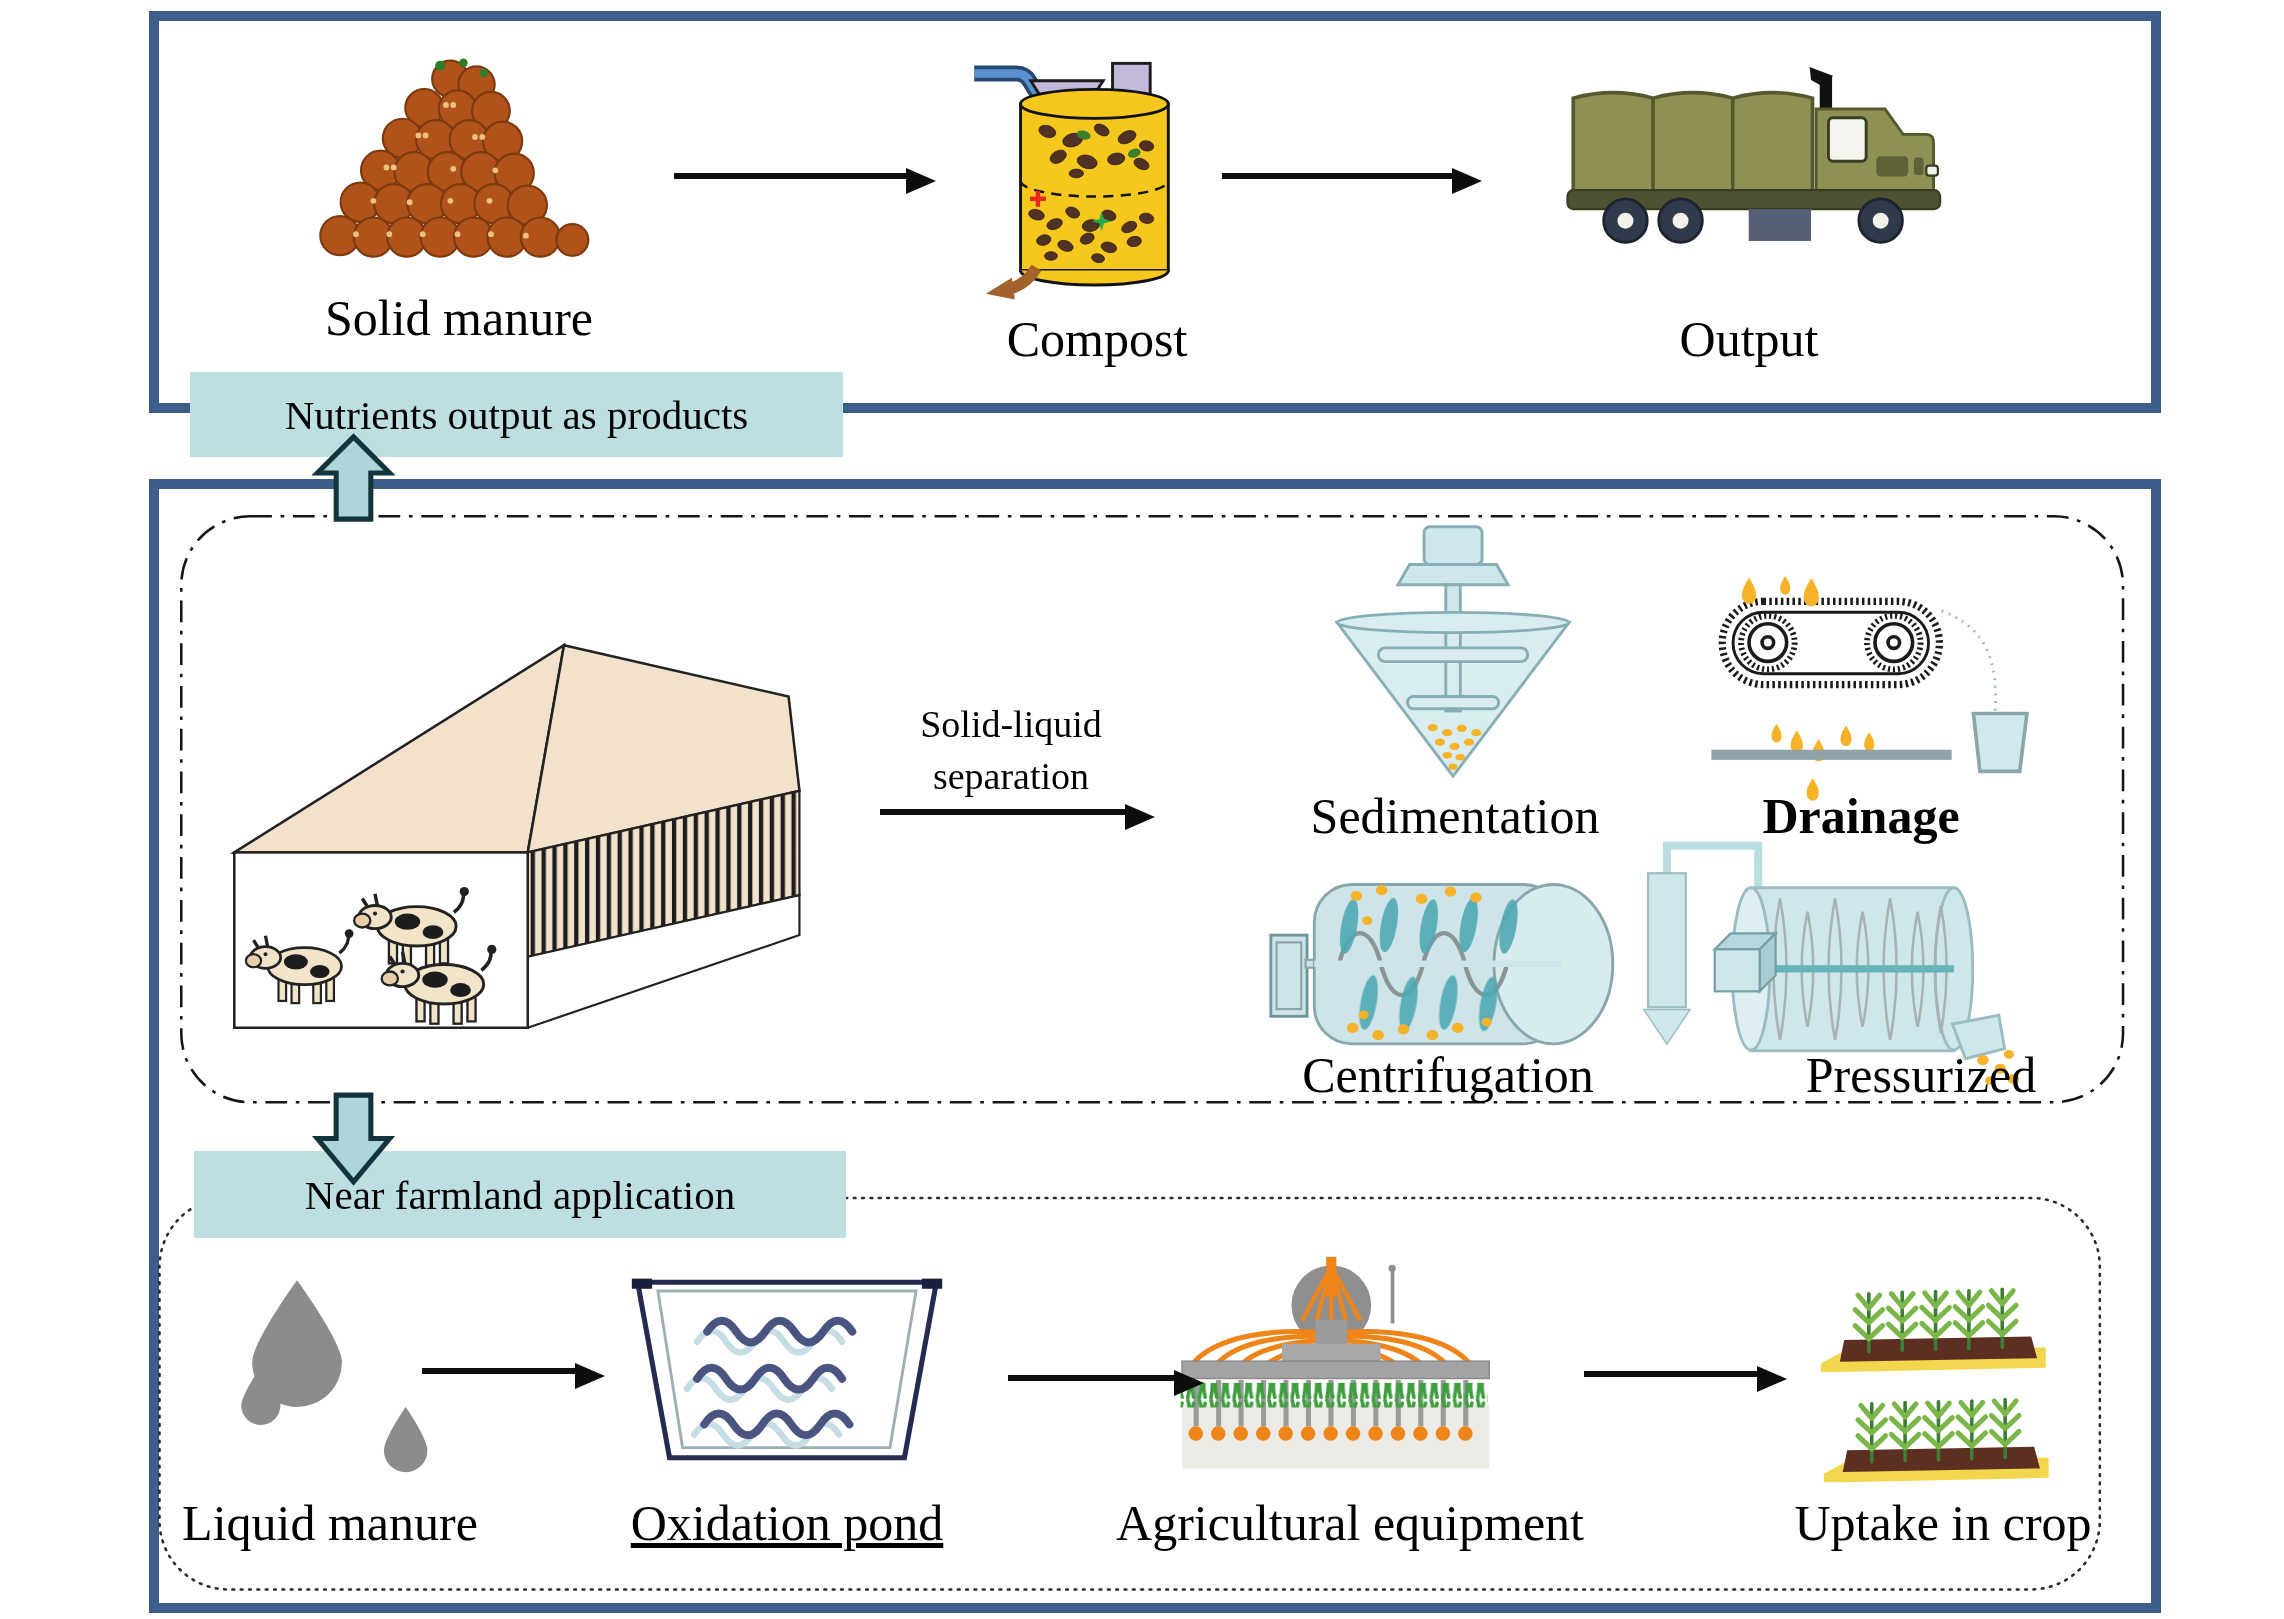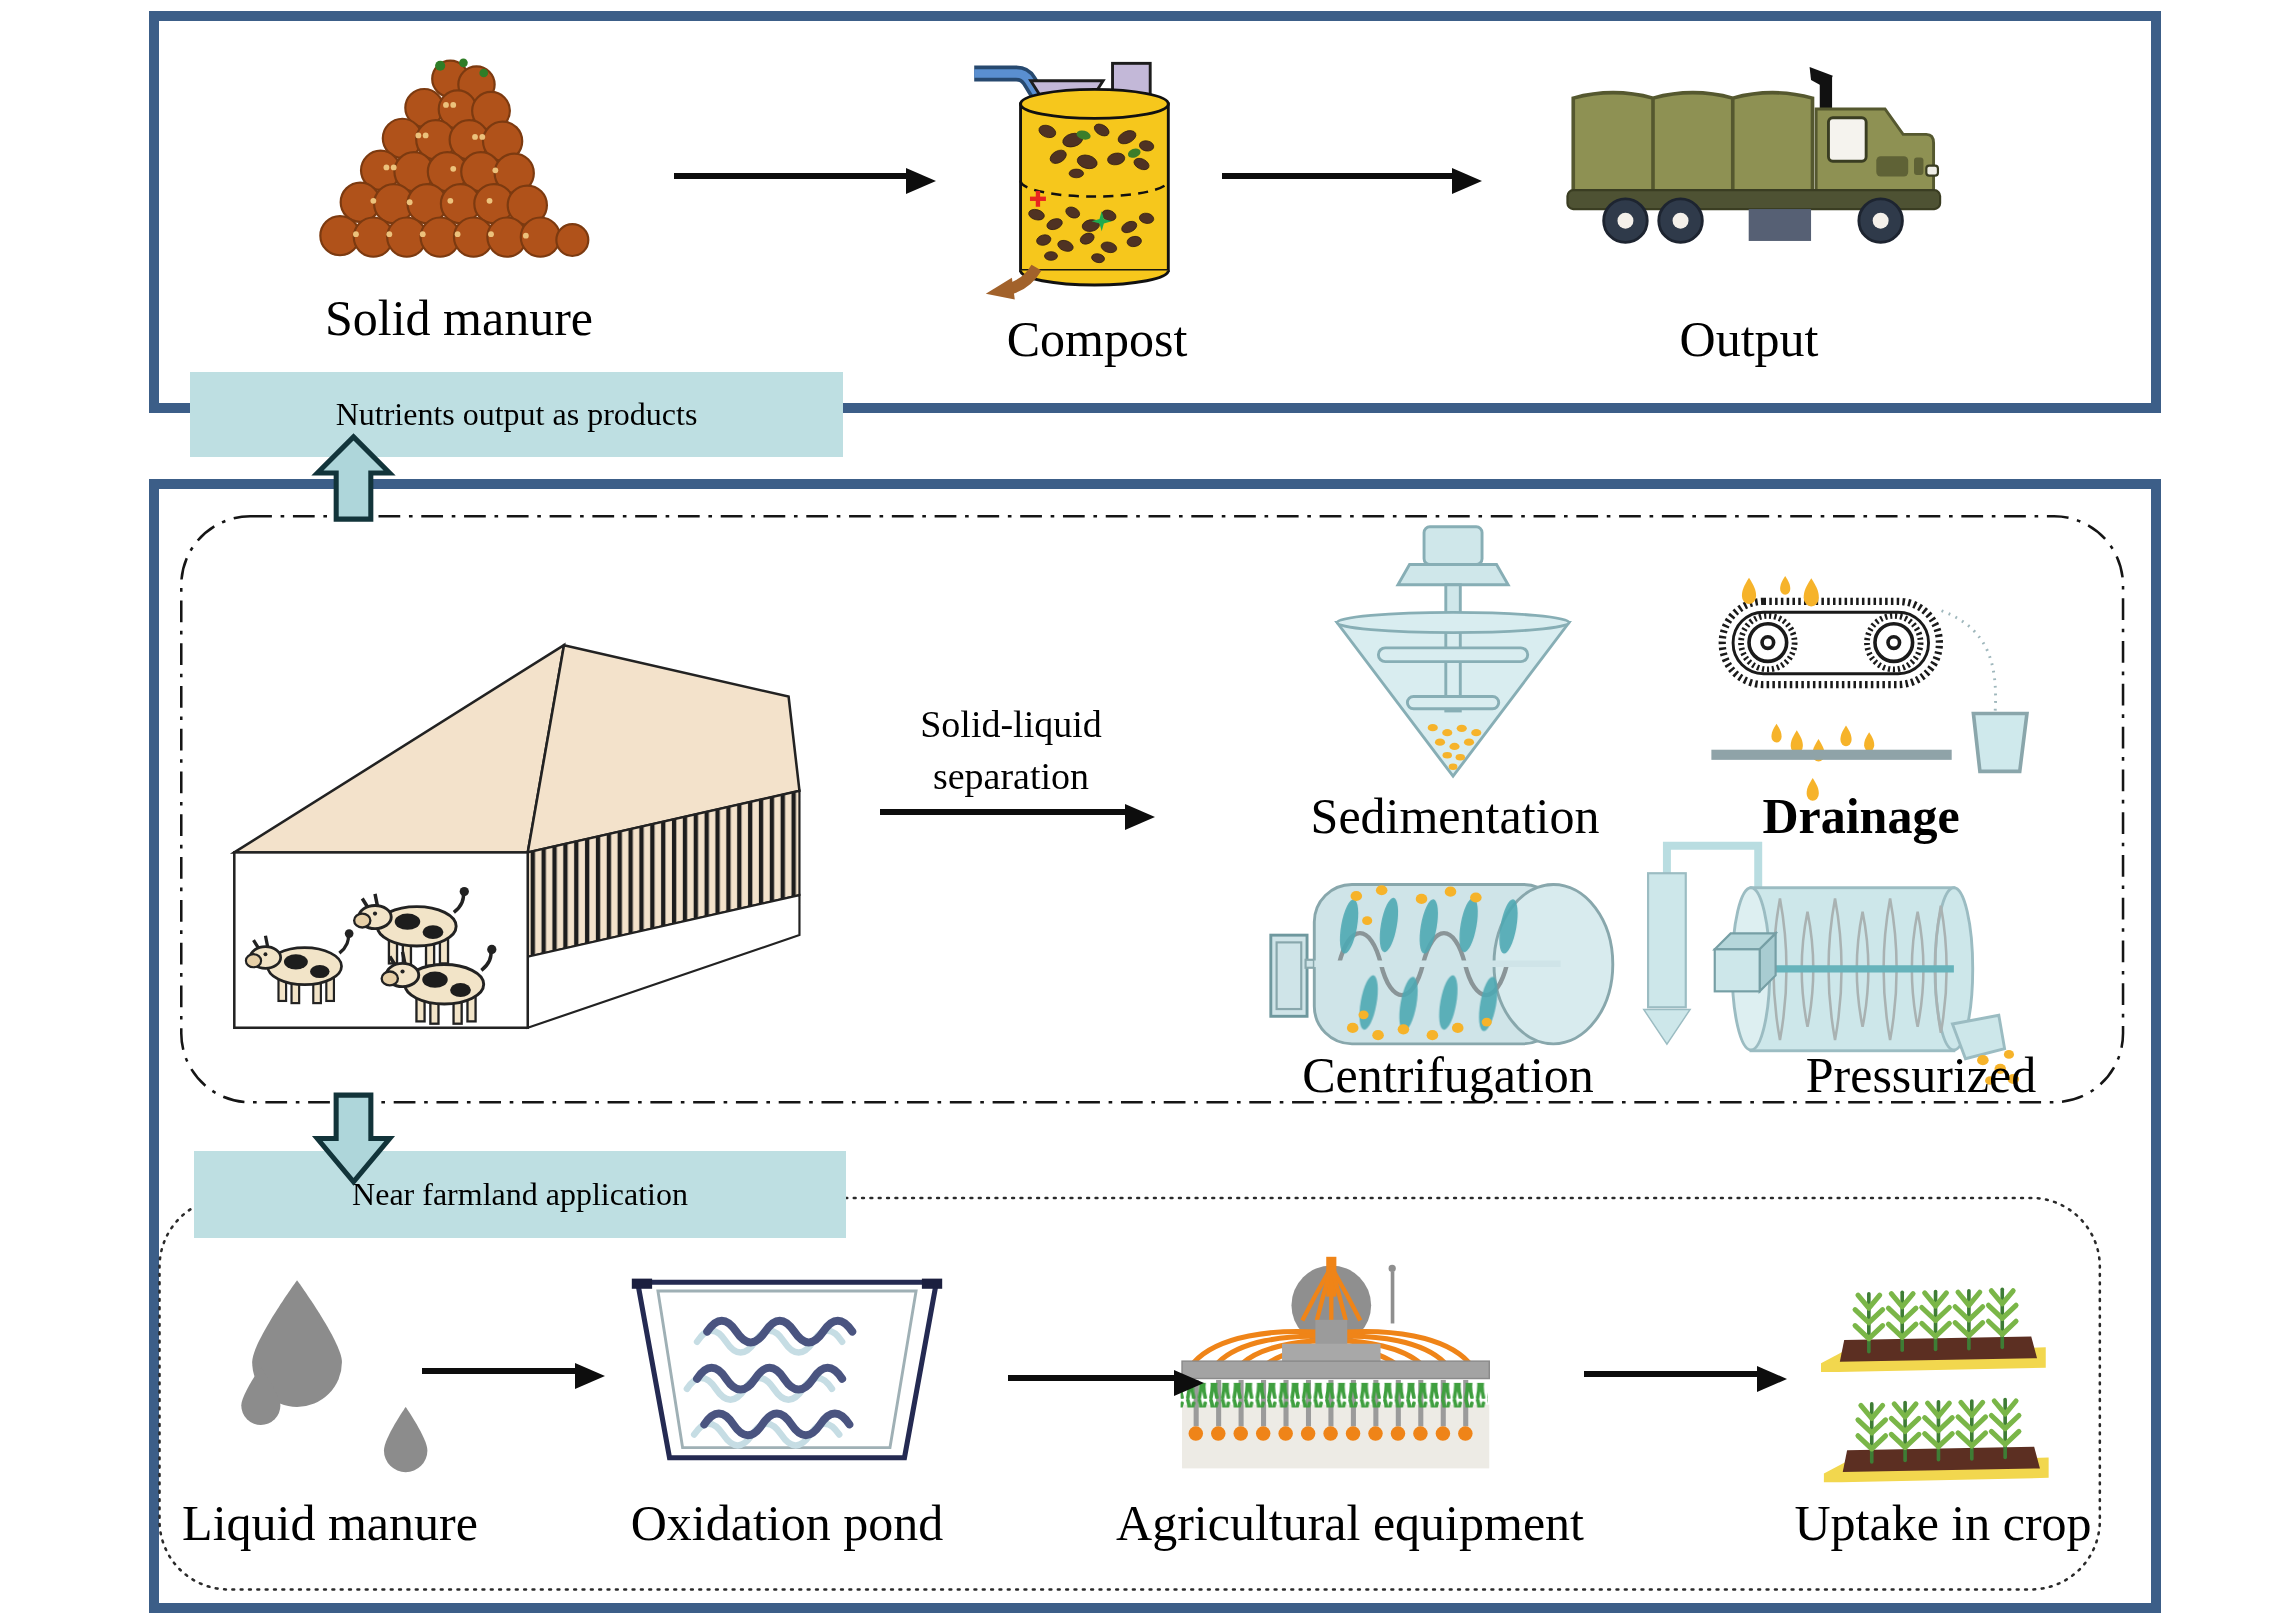"Nutrients output as products" .tag { font-size: 32px -> 41px }
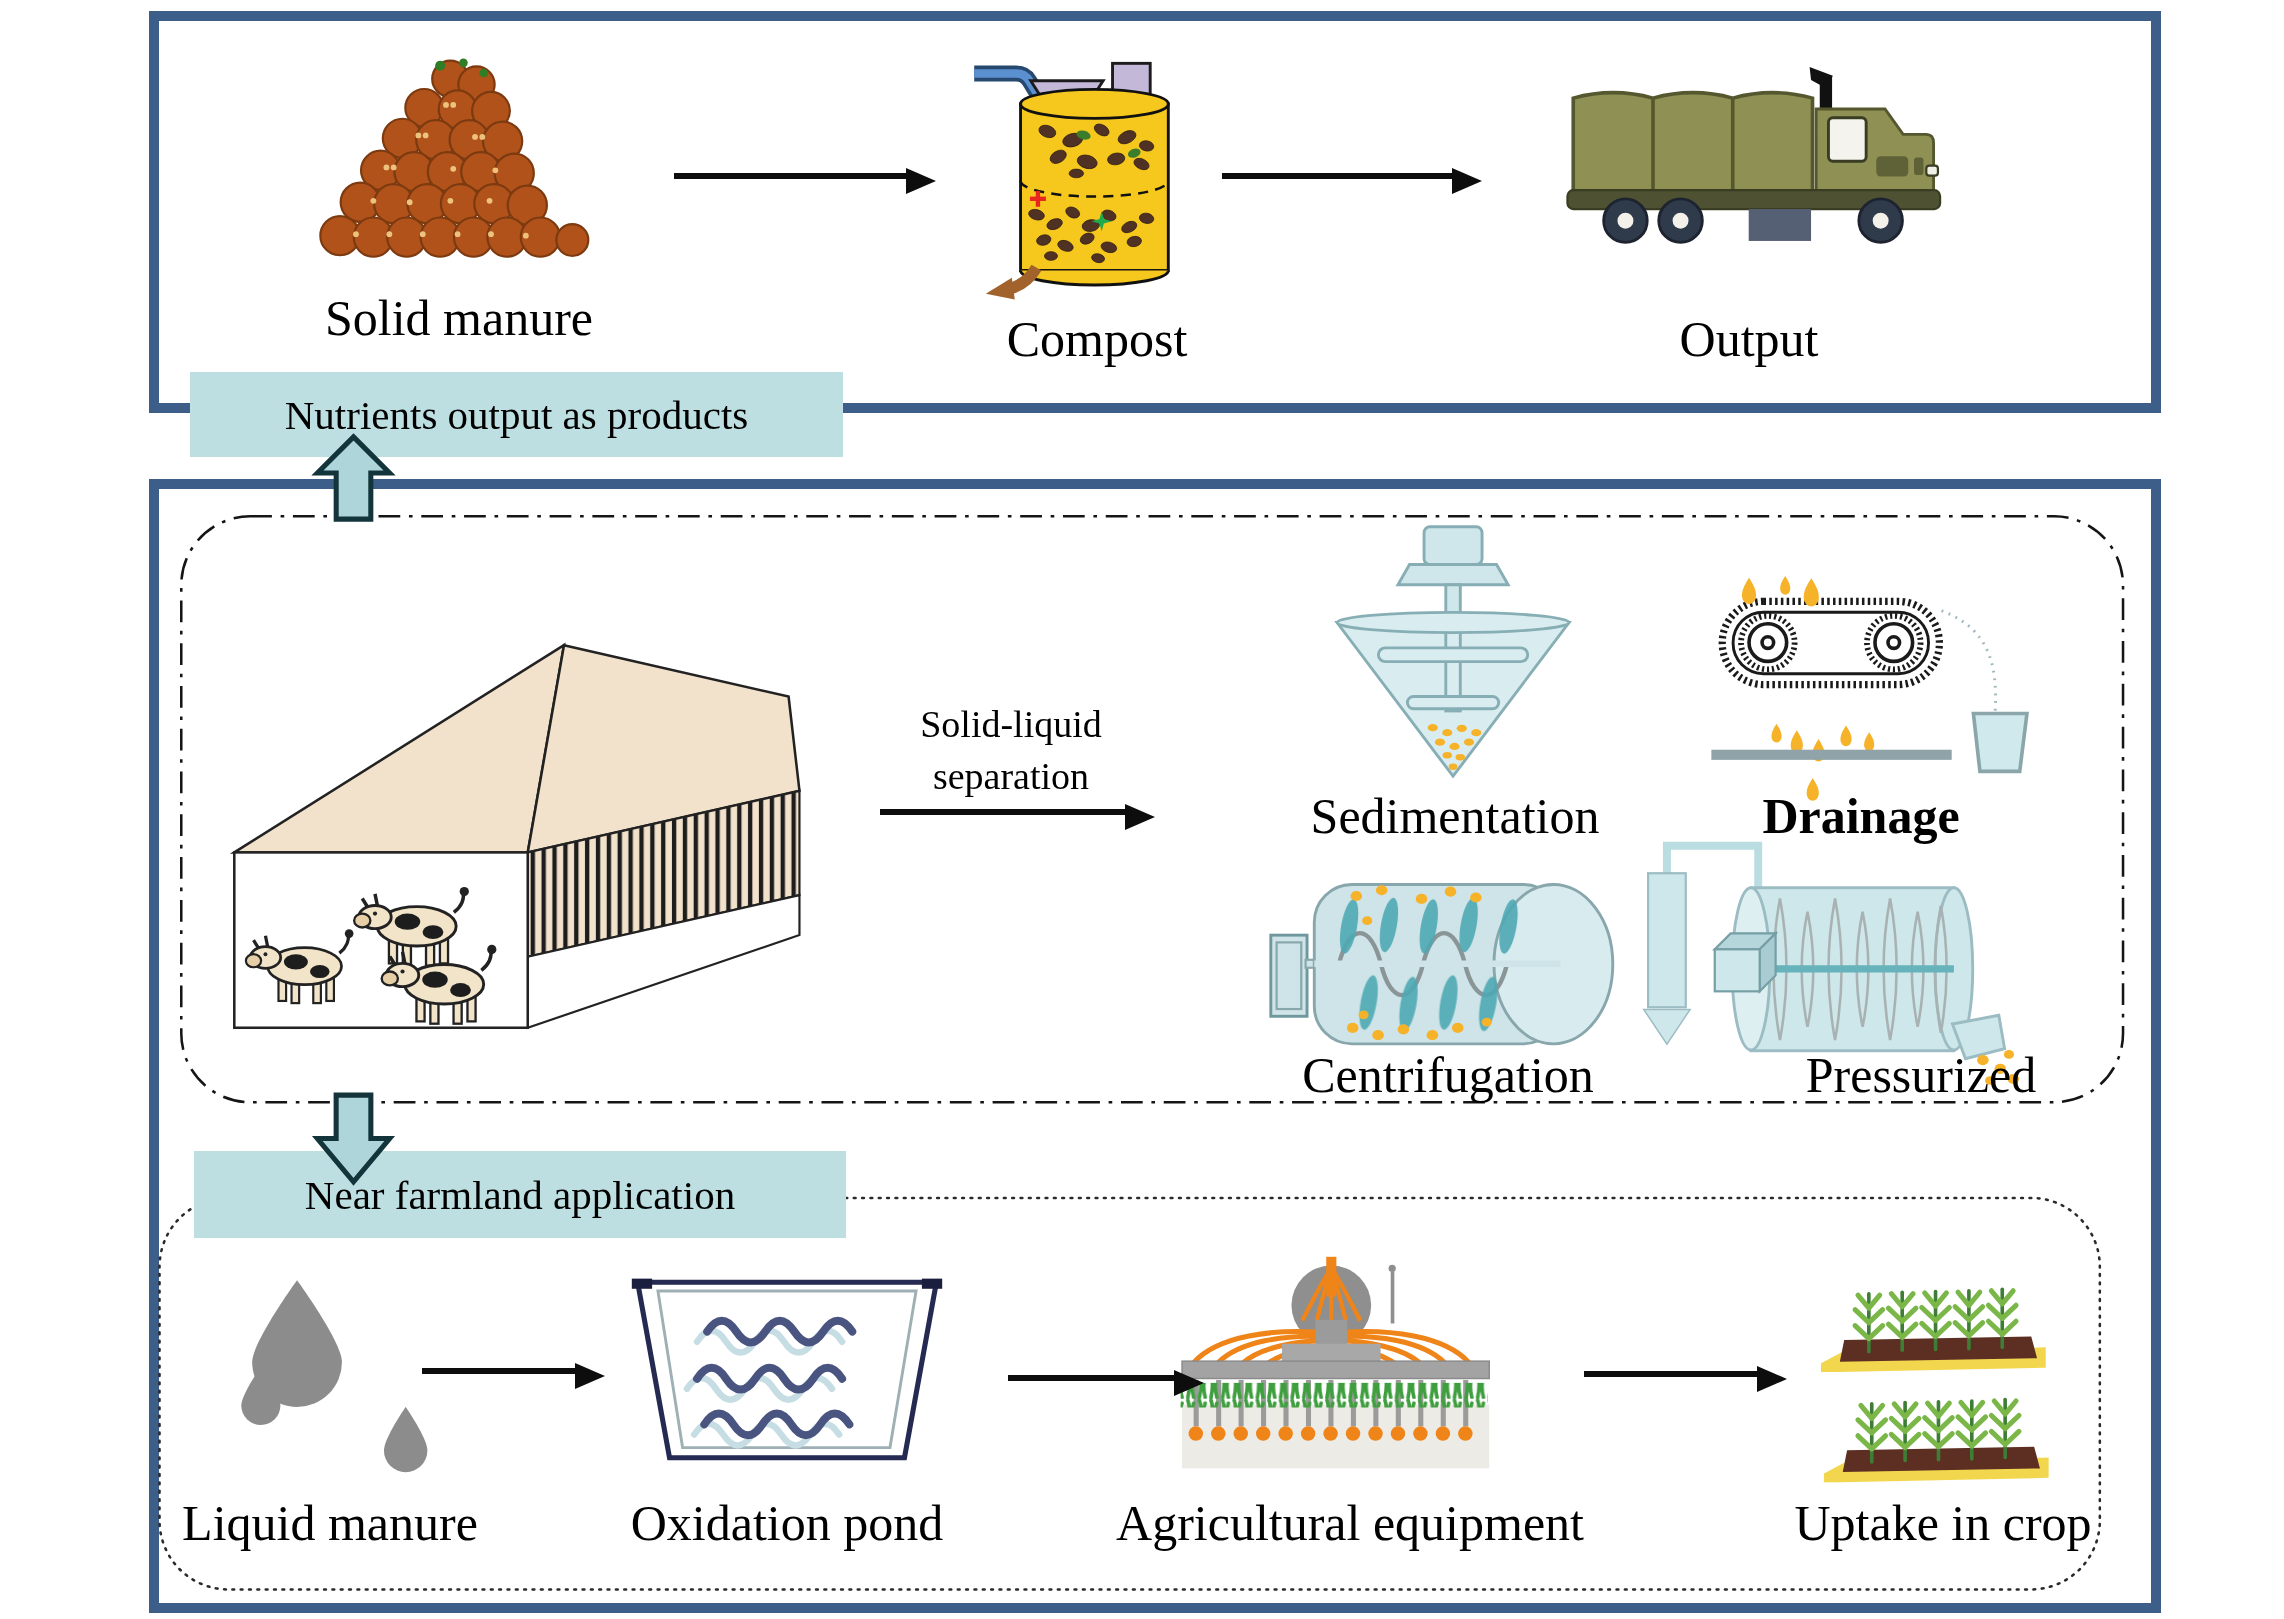"Oxidation pond" div.lbl { text-decoration: none -> underline }
